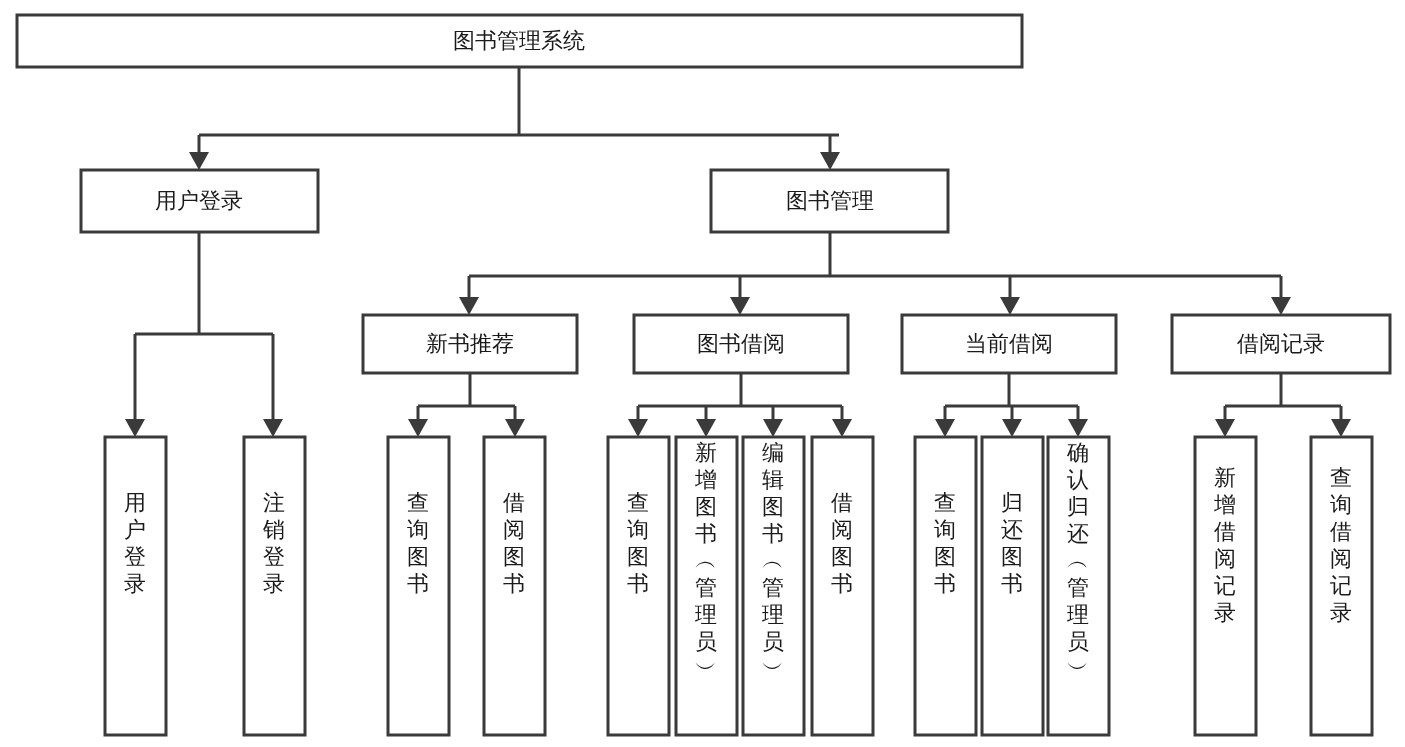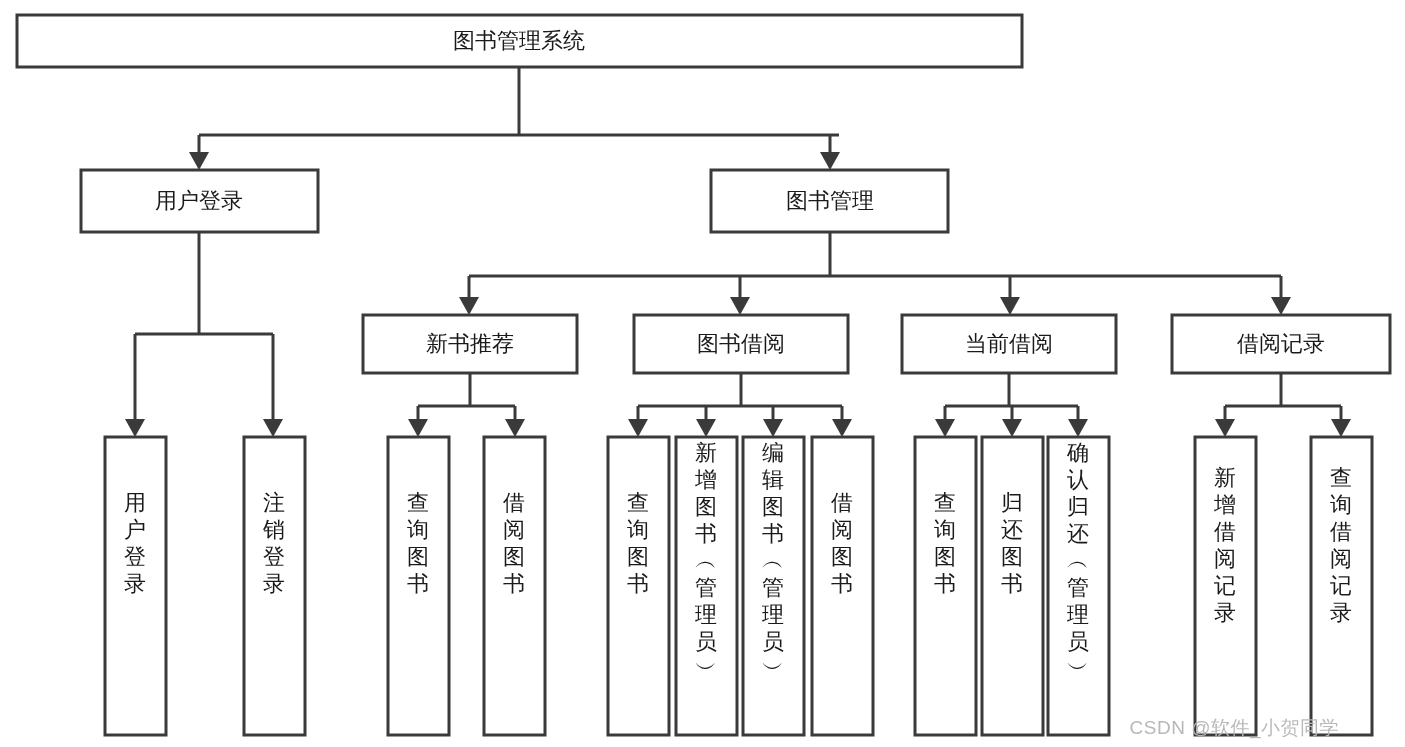"CSDN @软件_小贺同学" div.watermark { html: <div>CSDN @软件_小贺同学</div> -> none }
